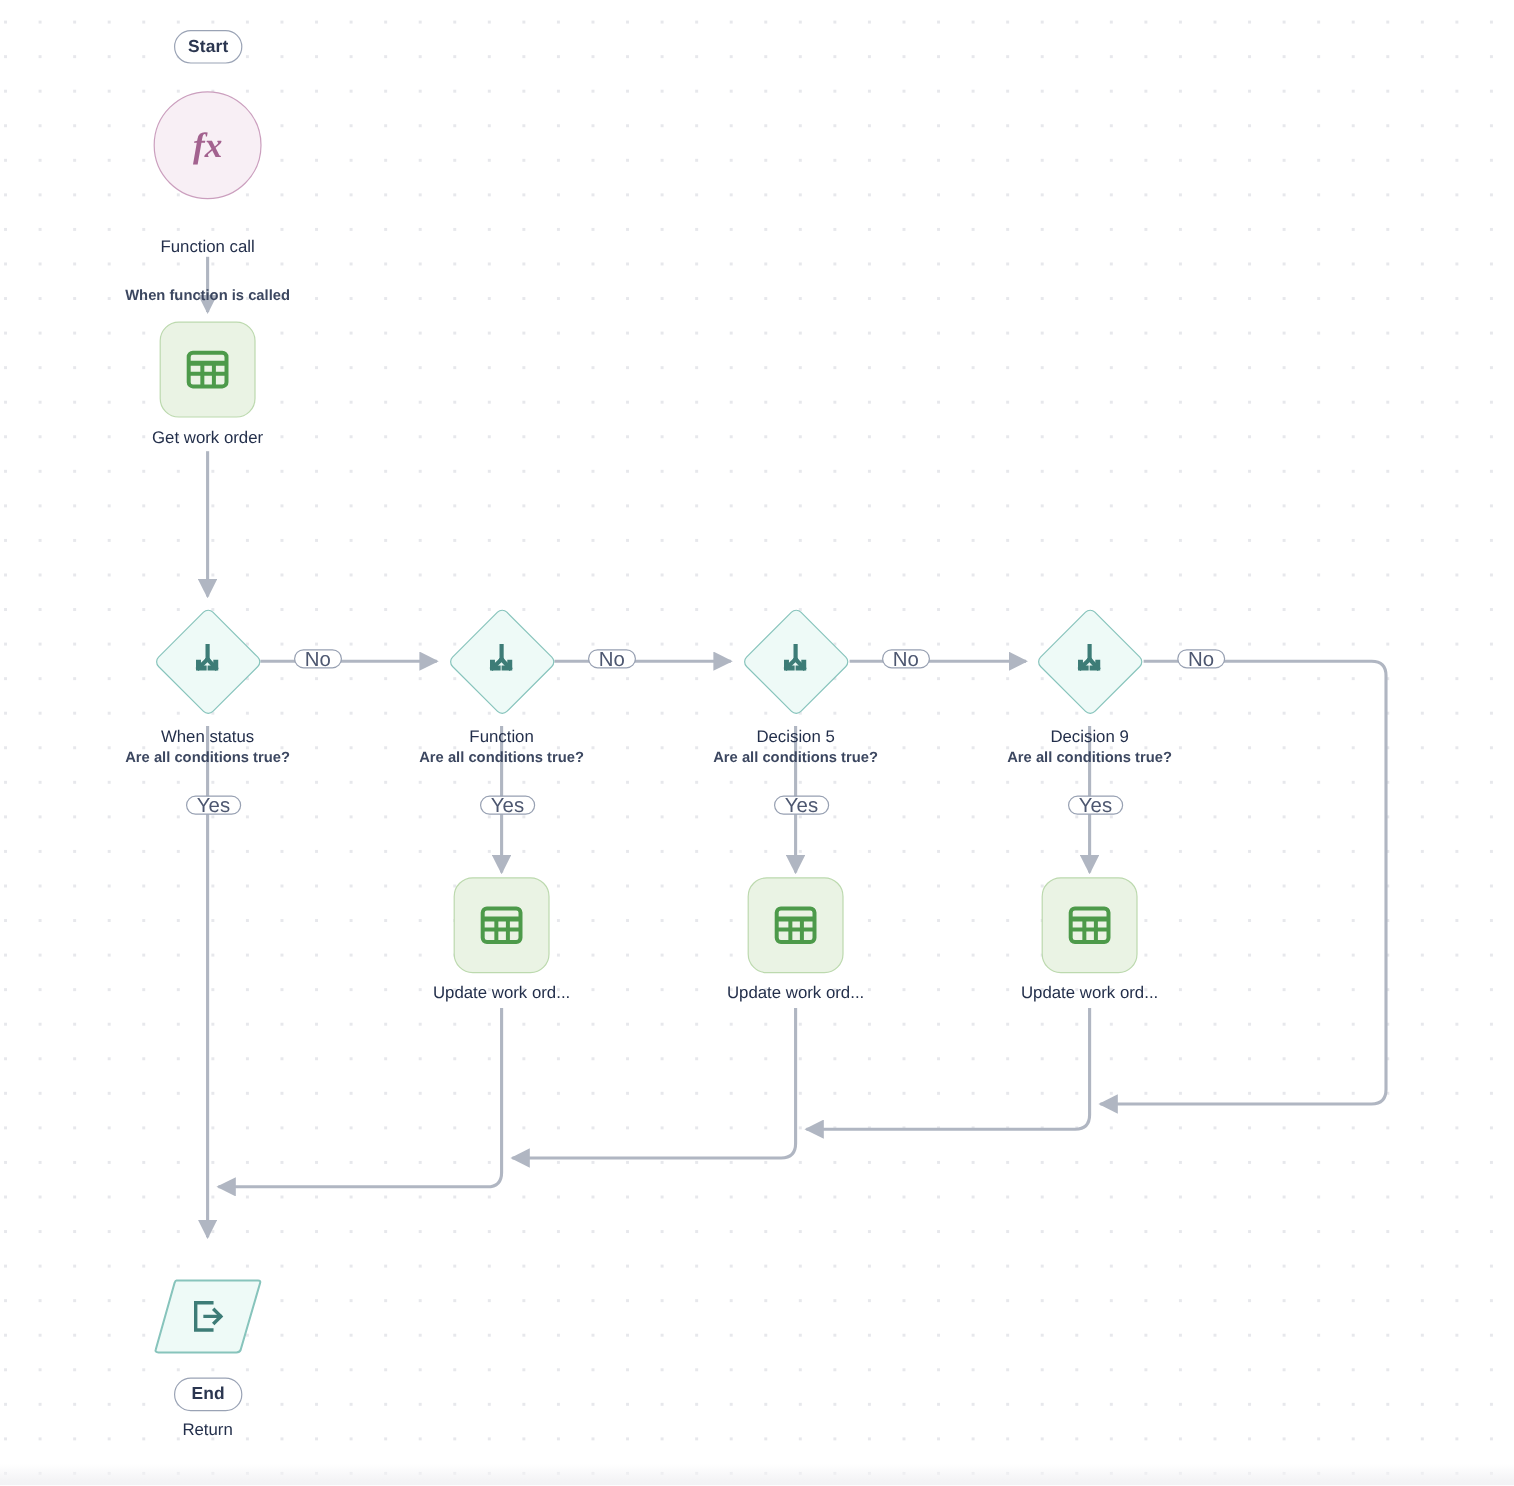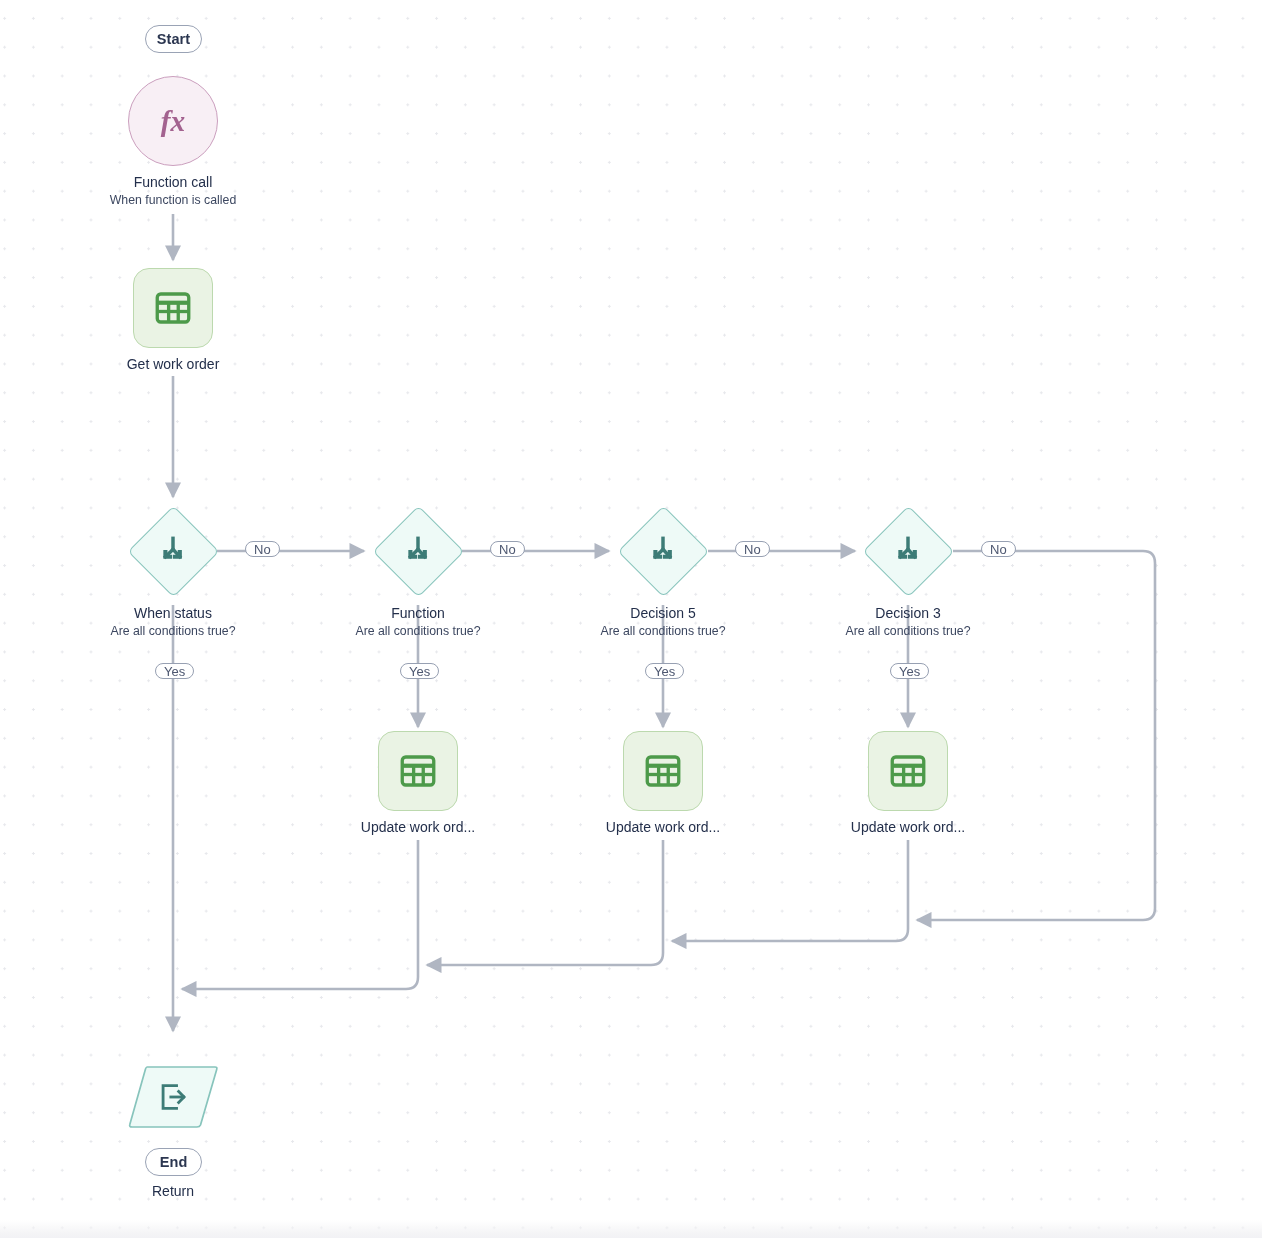"fx" div.node { gap: none -> 23px }
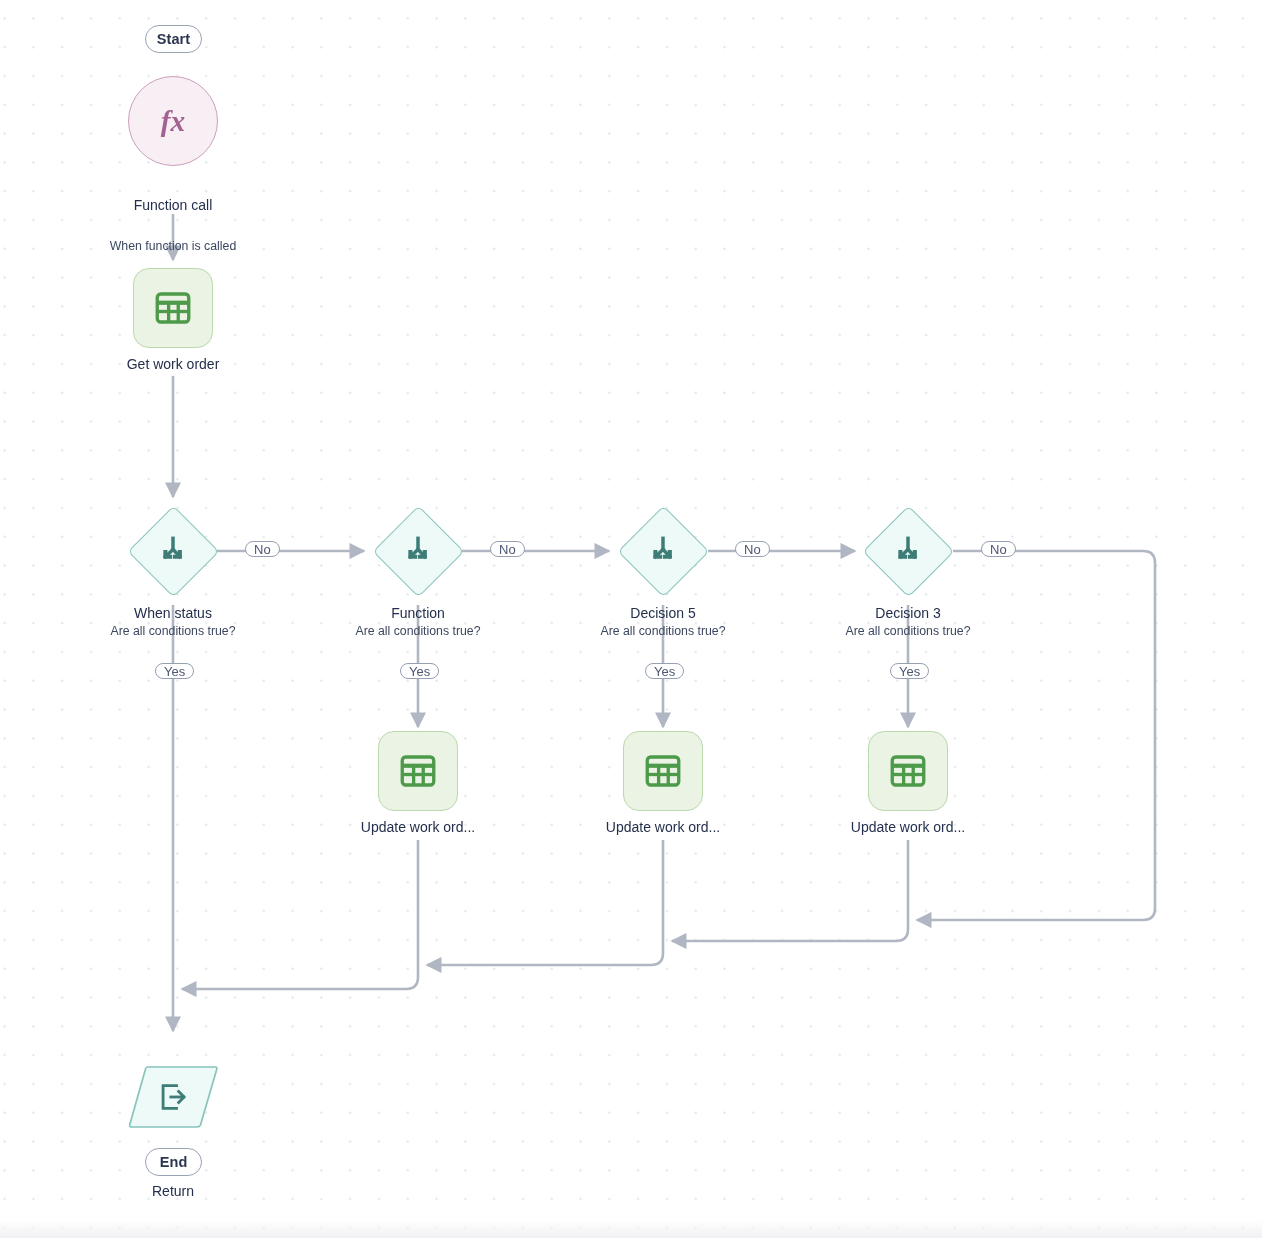"When function is called" .node-sub { font-weight: normal -> bold }
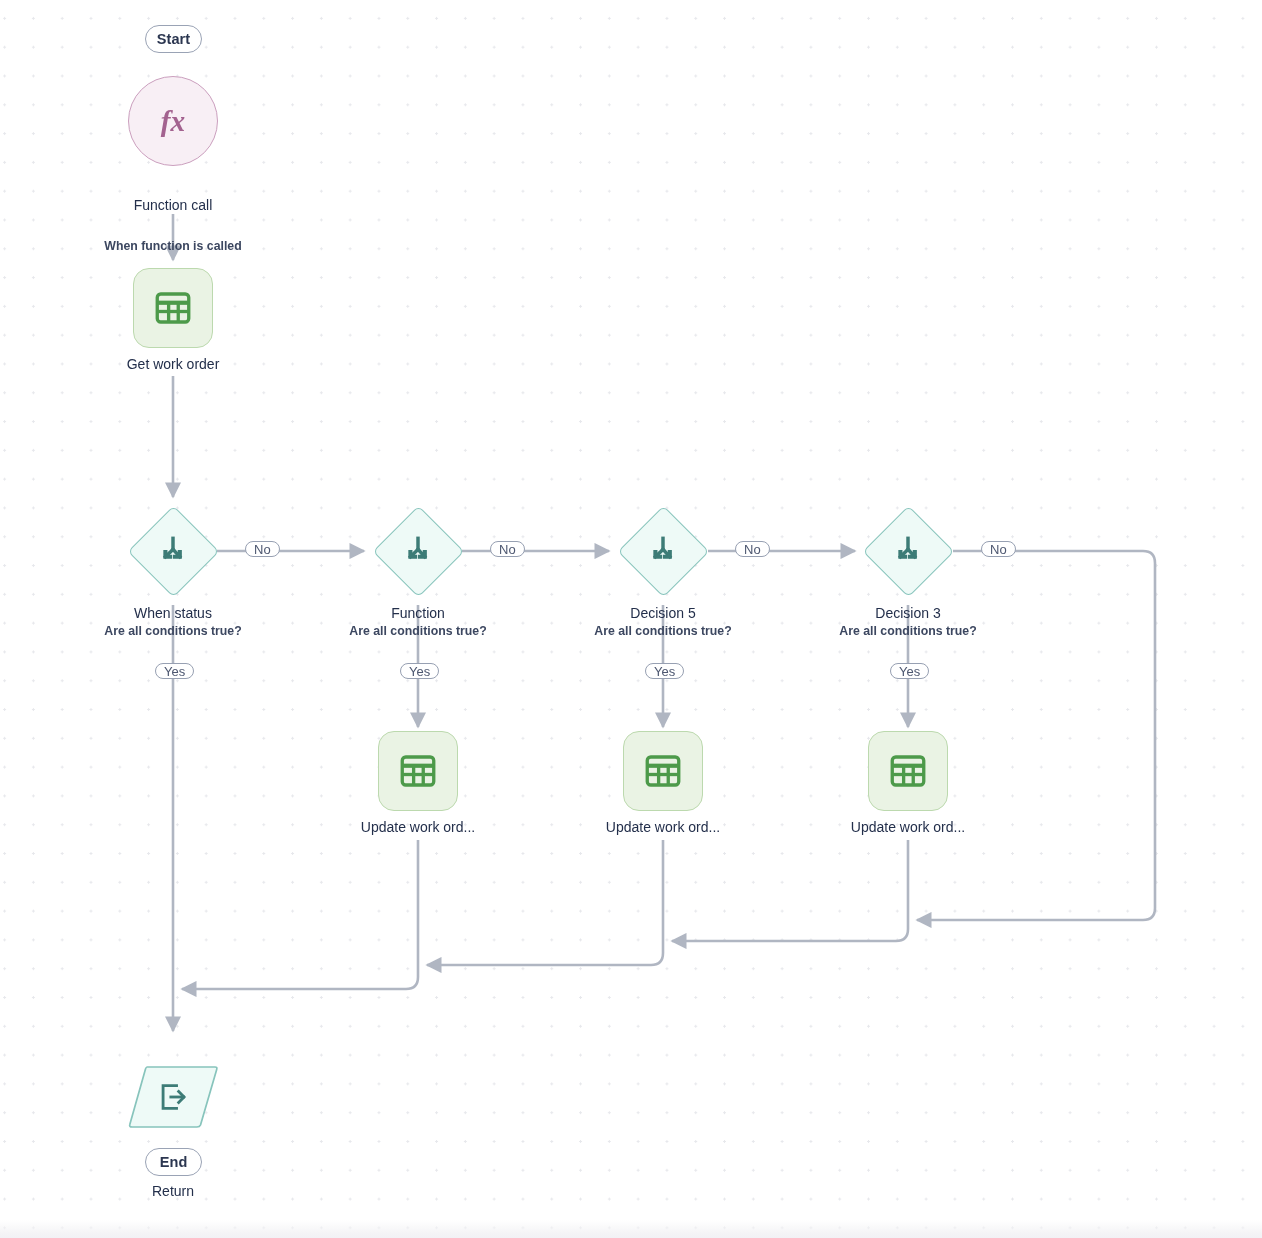"No" .edge-chip { font-size: 13px -> 17px }
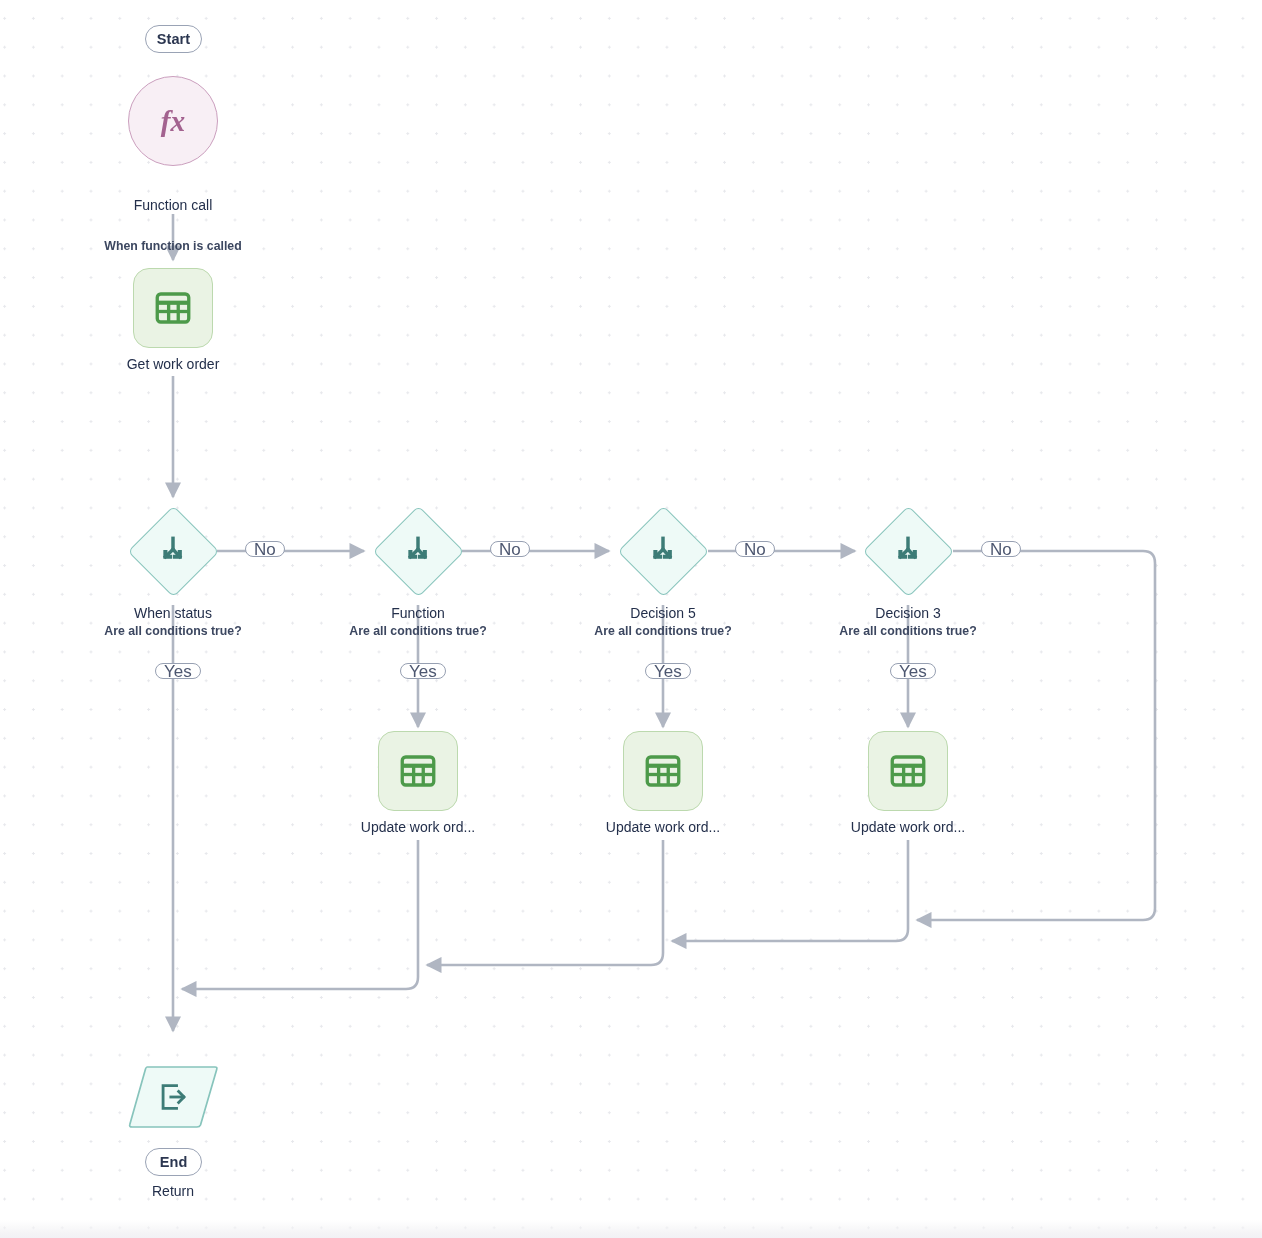"Decision 3" div.node-title { text: 3 -> 9 }
